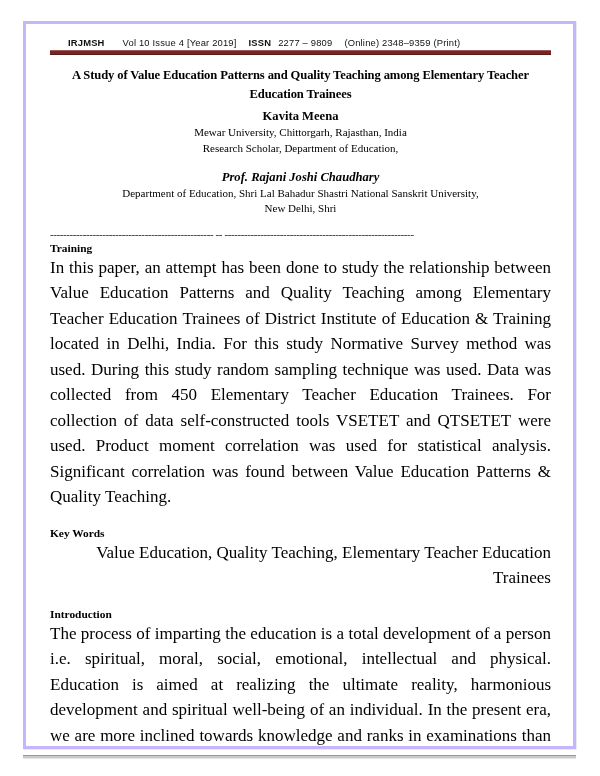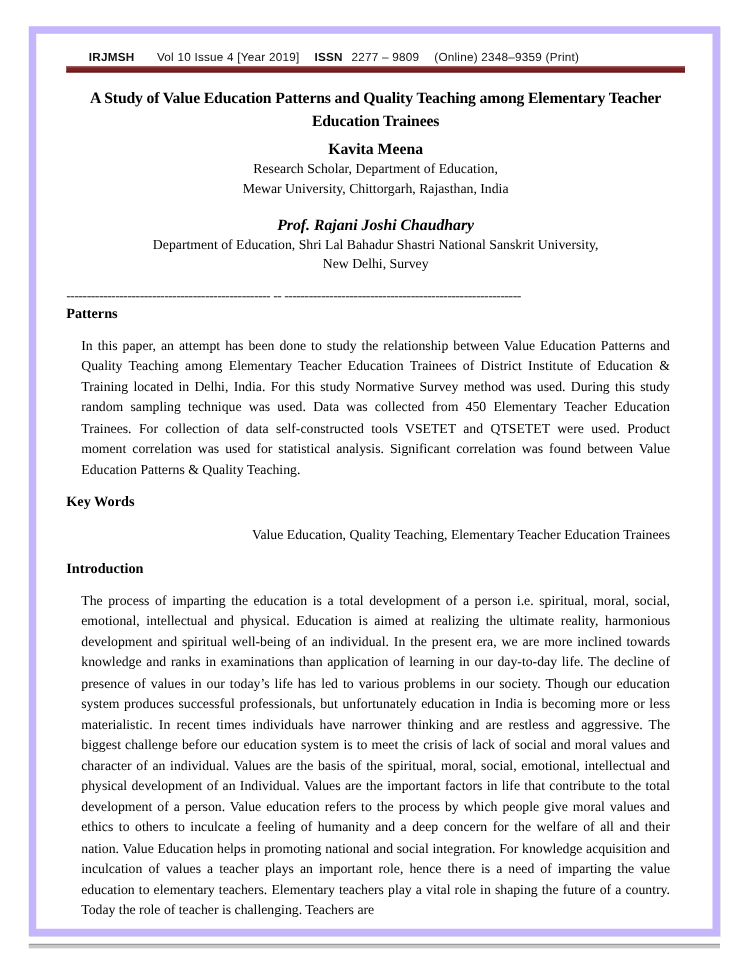"IRJMSH Vol 10 Issue 4" .page-sheet { border: 6px solid #c4b5fd -> 3px solid #c4b5fd }
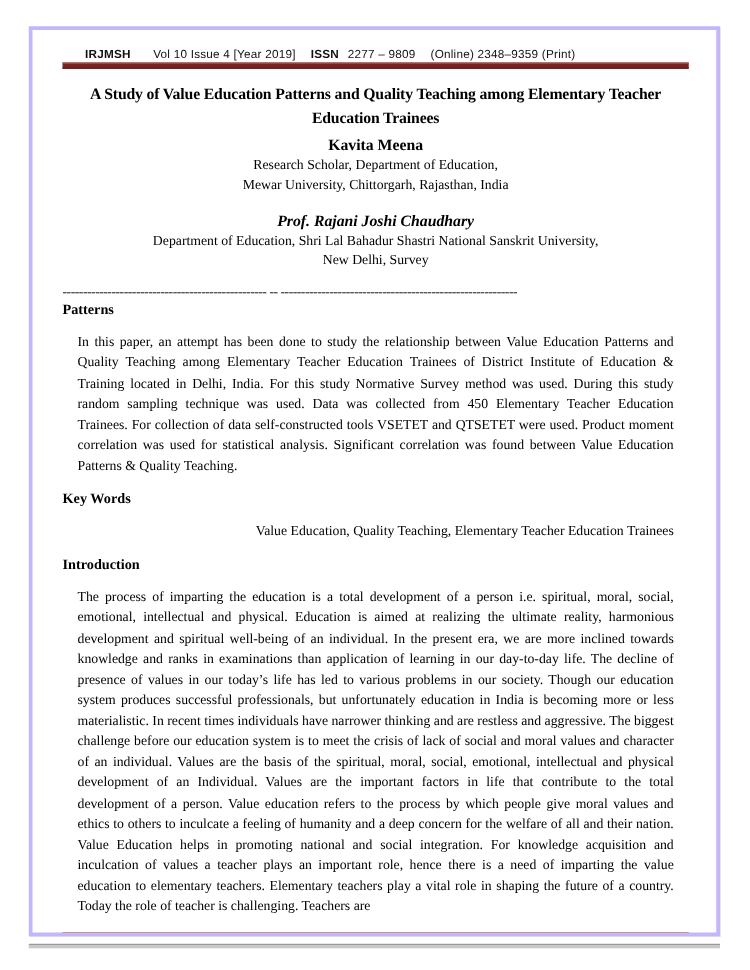"Research Scholar, Department of" div.affiliation { order: before "Mewar University, Chittorgarh," -> after "Mewar University, Chittorgarh," }
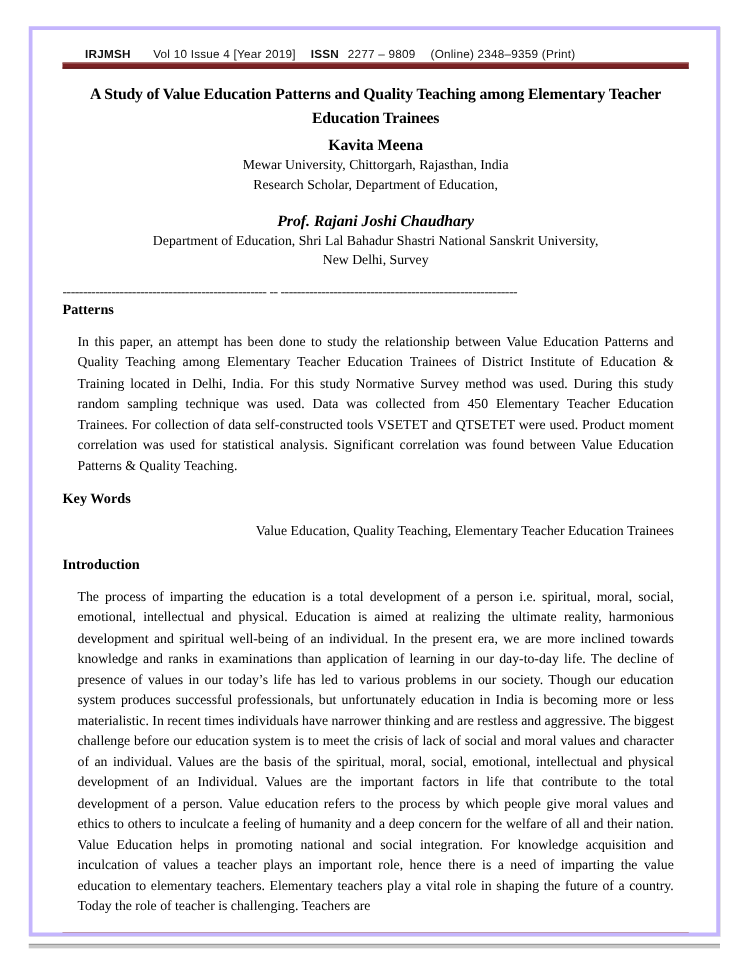"New Delhi, Survey" div.affiliation { text: Survey -> Shri }
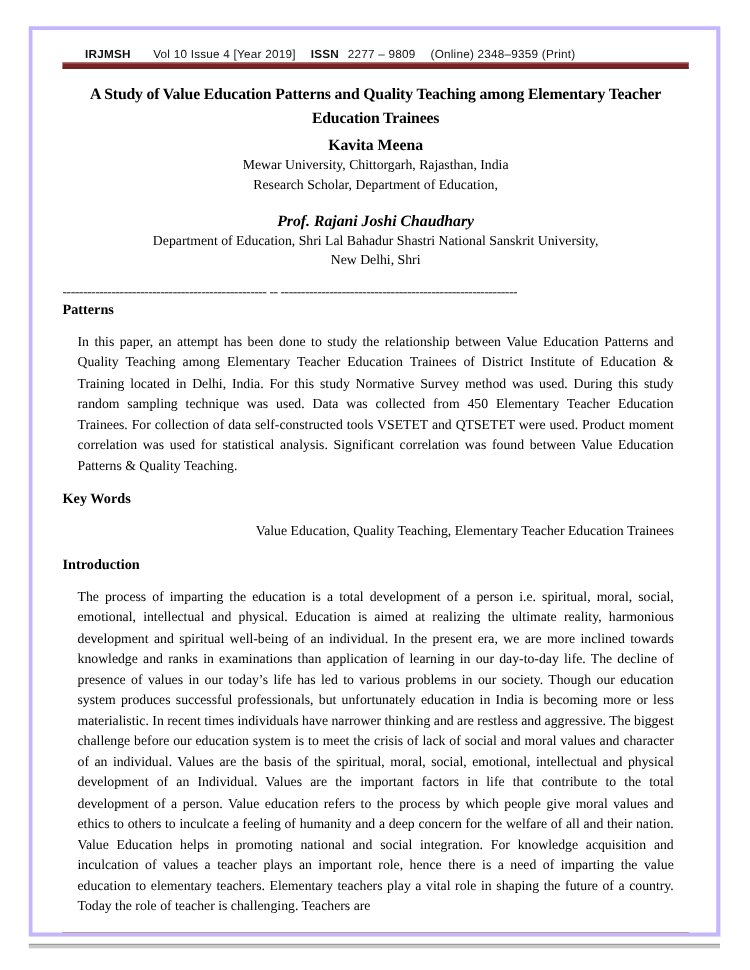"Patterns" div.section-heading { text: Patterns -> Training }
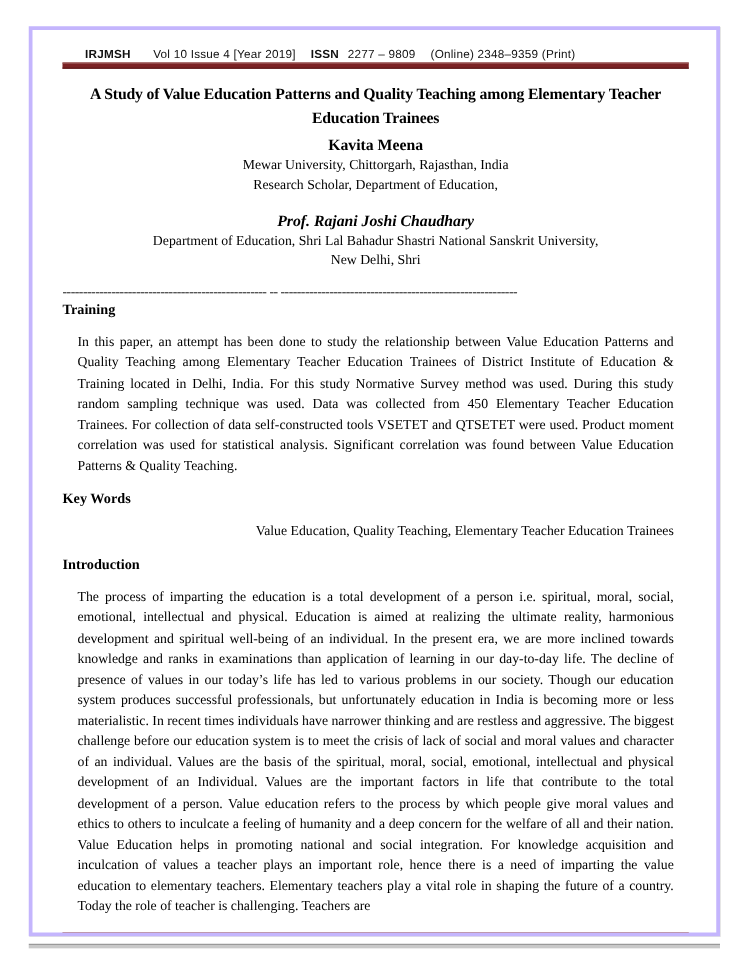"In this paper, an attempt" .body-text { font-size: 11px -> 17px; margin: 12px -> 0 }
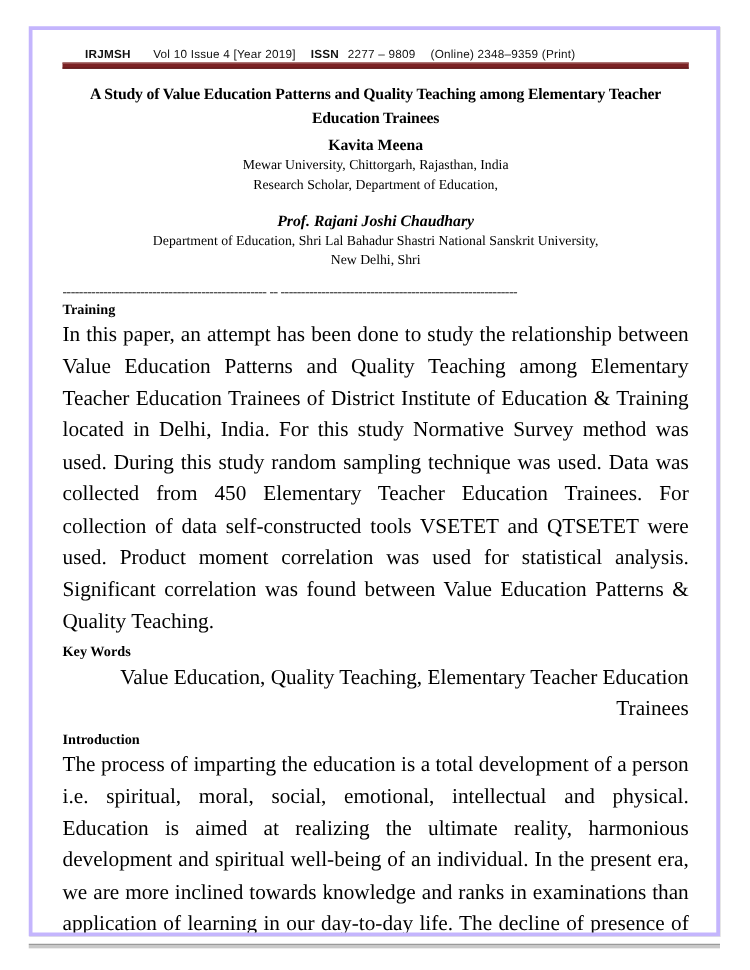"Key Words" .section-heading.spaced { margin-top: 6px -> 17px }
